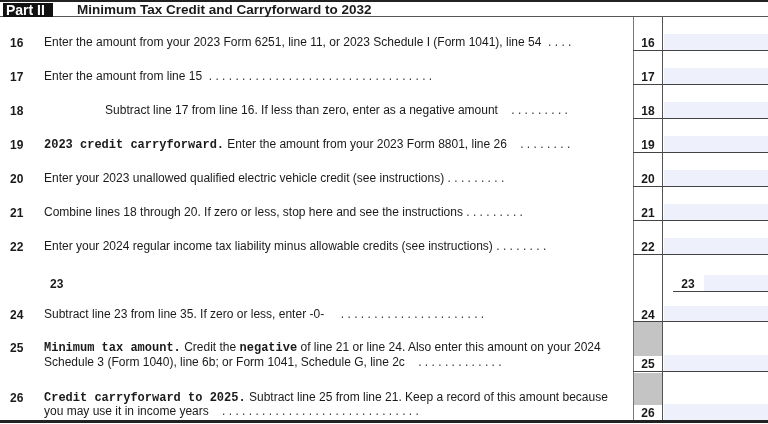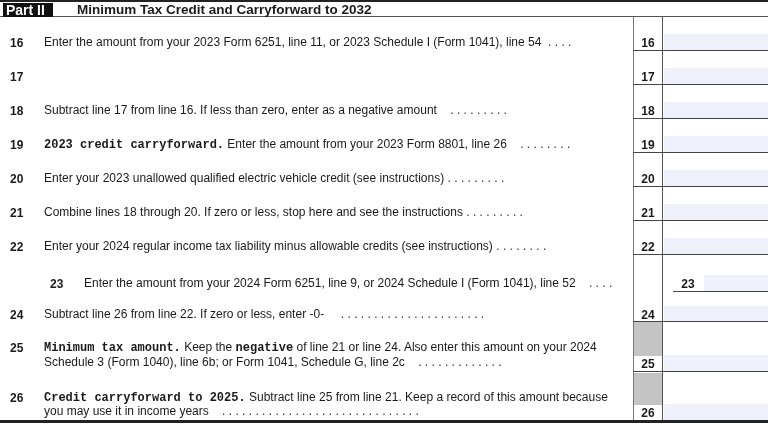"Enter the amount from line" span.desc { html: none -> <span><span>Enter the amount from line 15</span>&nbsp;&nbsp;<span>. . . . . . . . . . . . . . . . . . . . . . . . . . . . . . . . . .</span></span> }
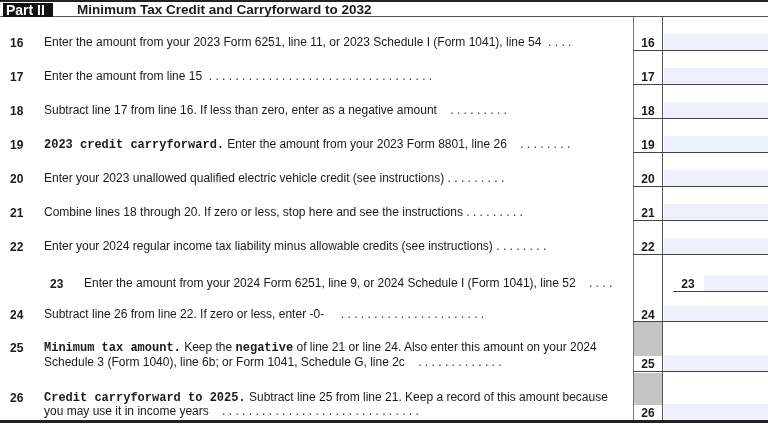"Subtract line 17 from line" span.desc { text-align: none -> center }
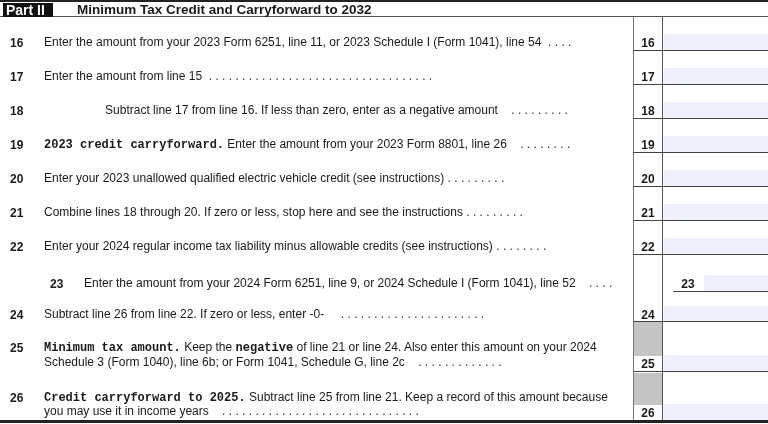"Enter the amount from your 2024" span.desc { html: <span><span>Enter the amount from your 2024 Form 6251, line 9, or 2024 Schedule I (Form 1041), line 52</span>&nbsp;&nbsp;&nbsp;&nbsp;<span>. . . .</span></span> -> none }
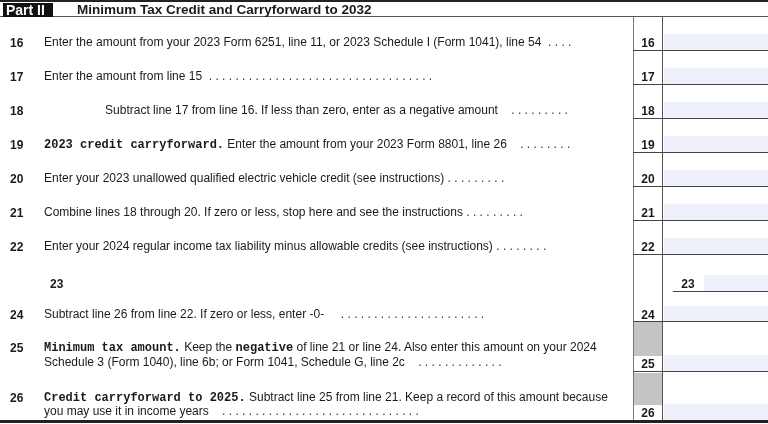"Subtract line 26 from line" span { text: 26 from line 22 -> 23 from line 35 }
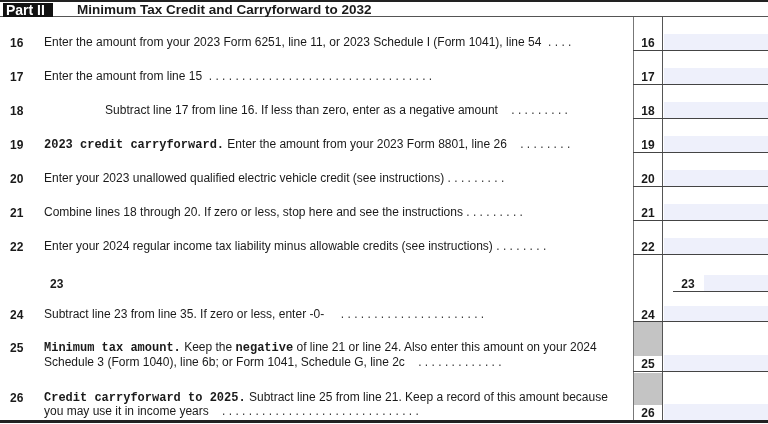"Keep the" span { text: Keep -> Credit }
